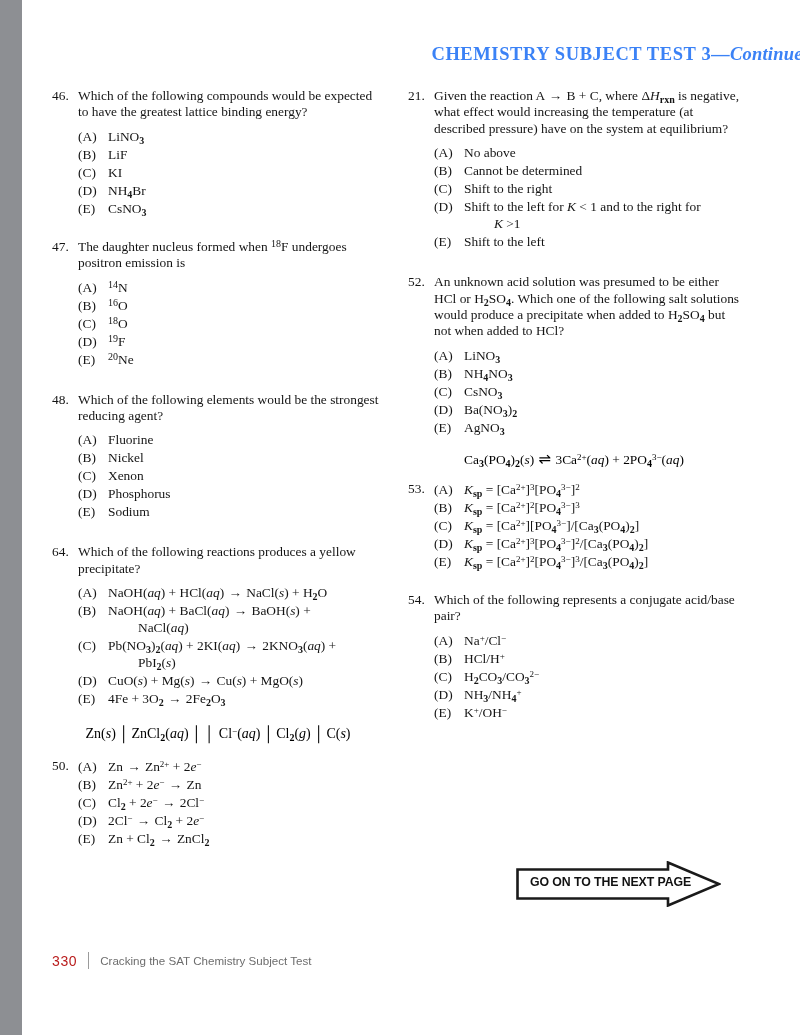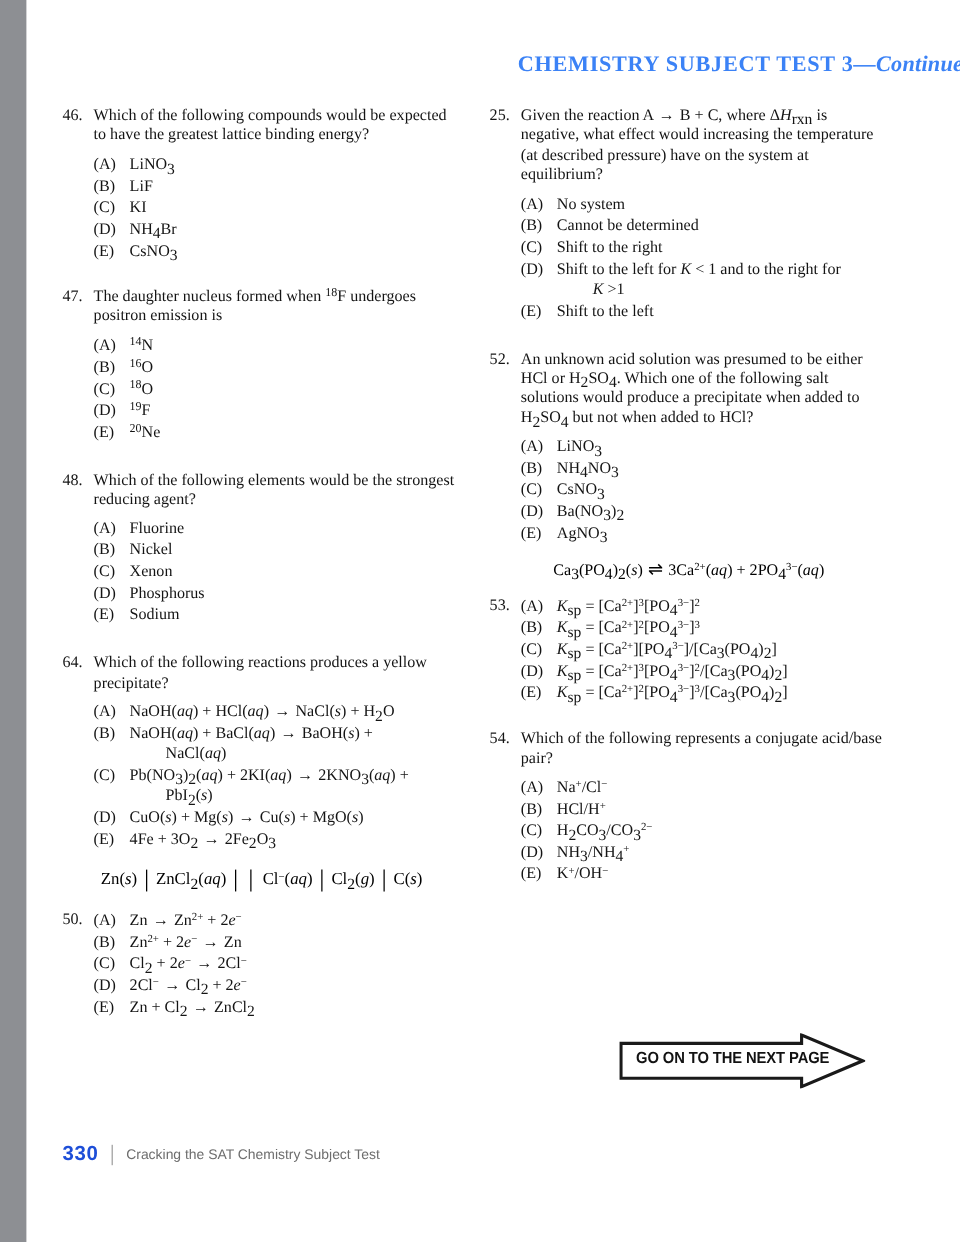"25." span.q-num { text: 25 -> 21 }
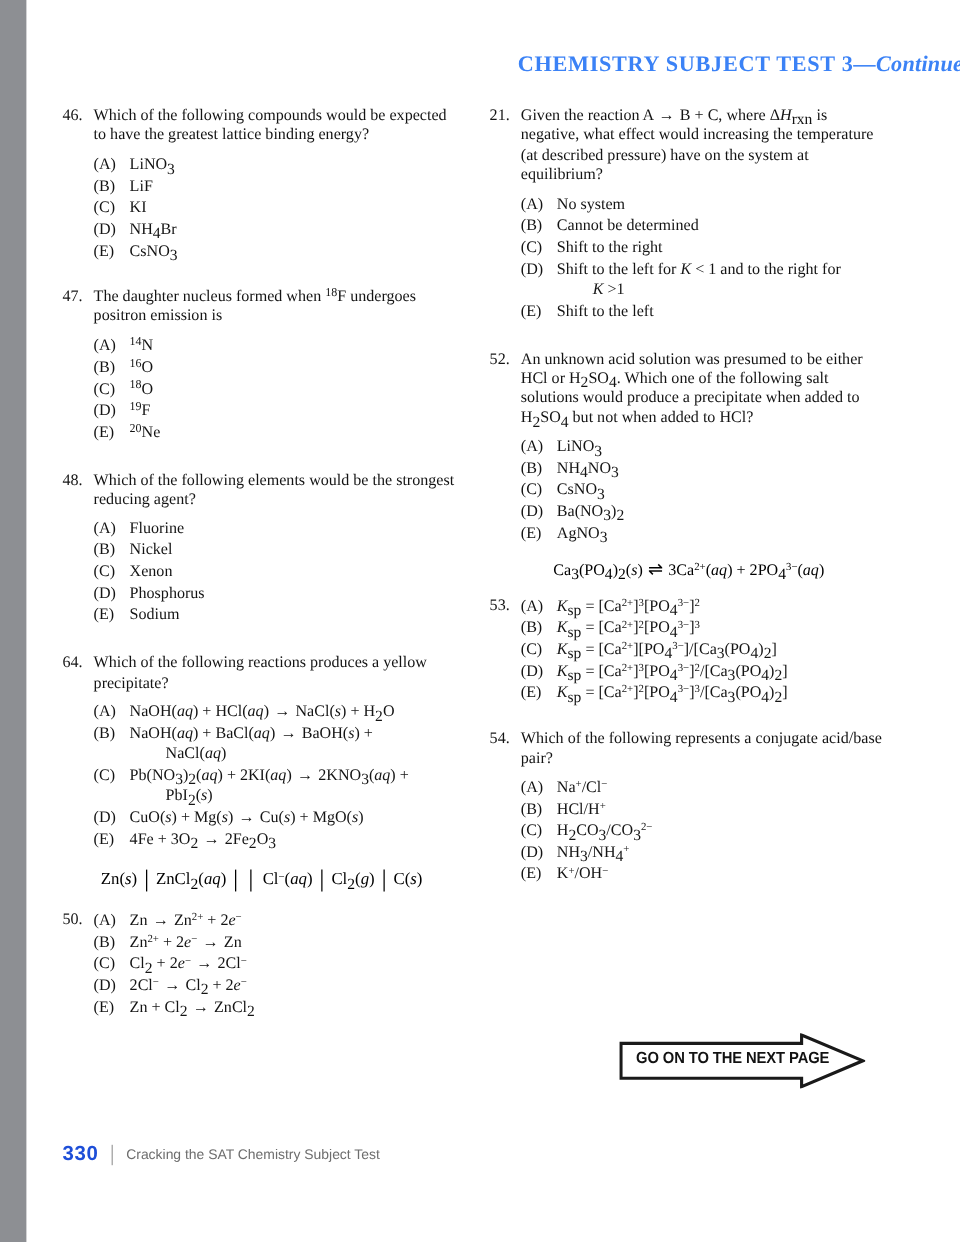"rxn" sub { font-size: 13px -> 10px; font-weight: none -> bold }
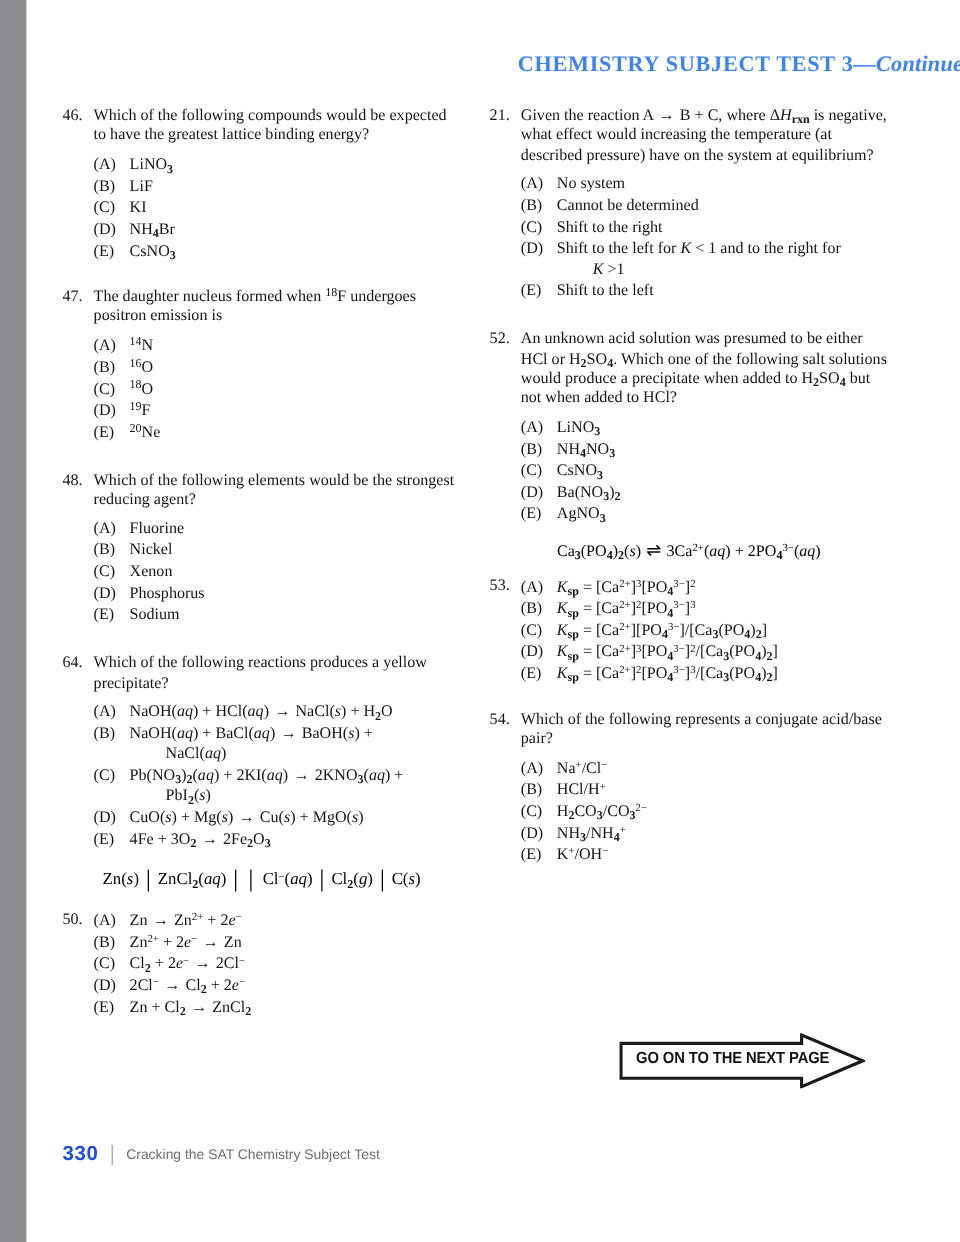"No system" span { text: system -> above }
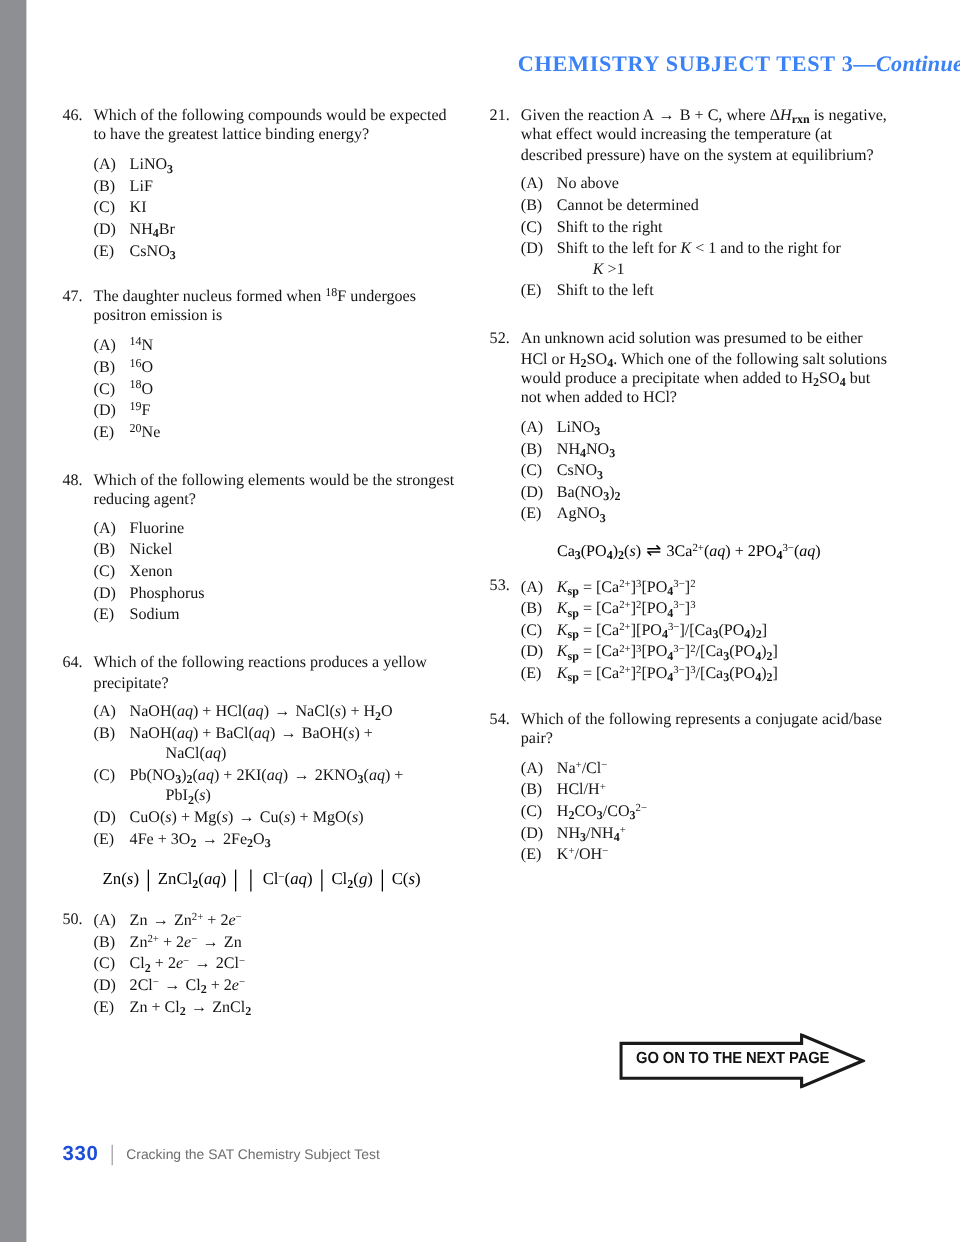"330" .footer-page { color: #1d4ed8 -> #b91c1c; font-size: 17px -> 14px; font-weight: bold -> normal }
